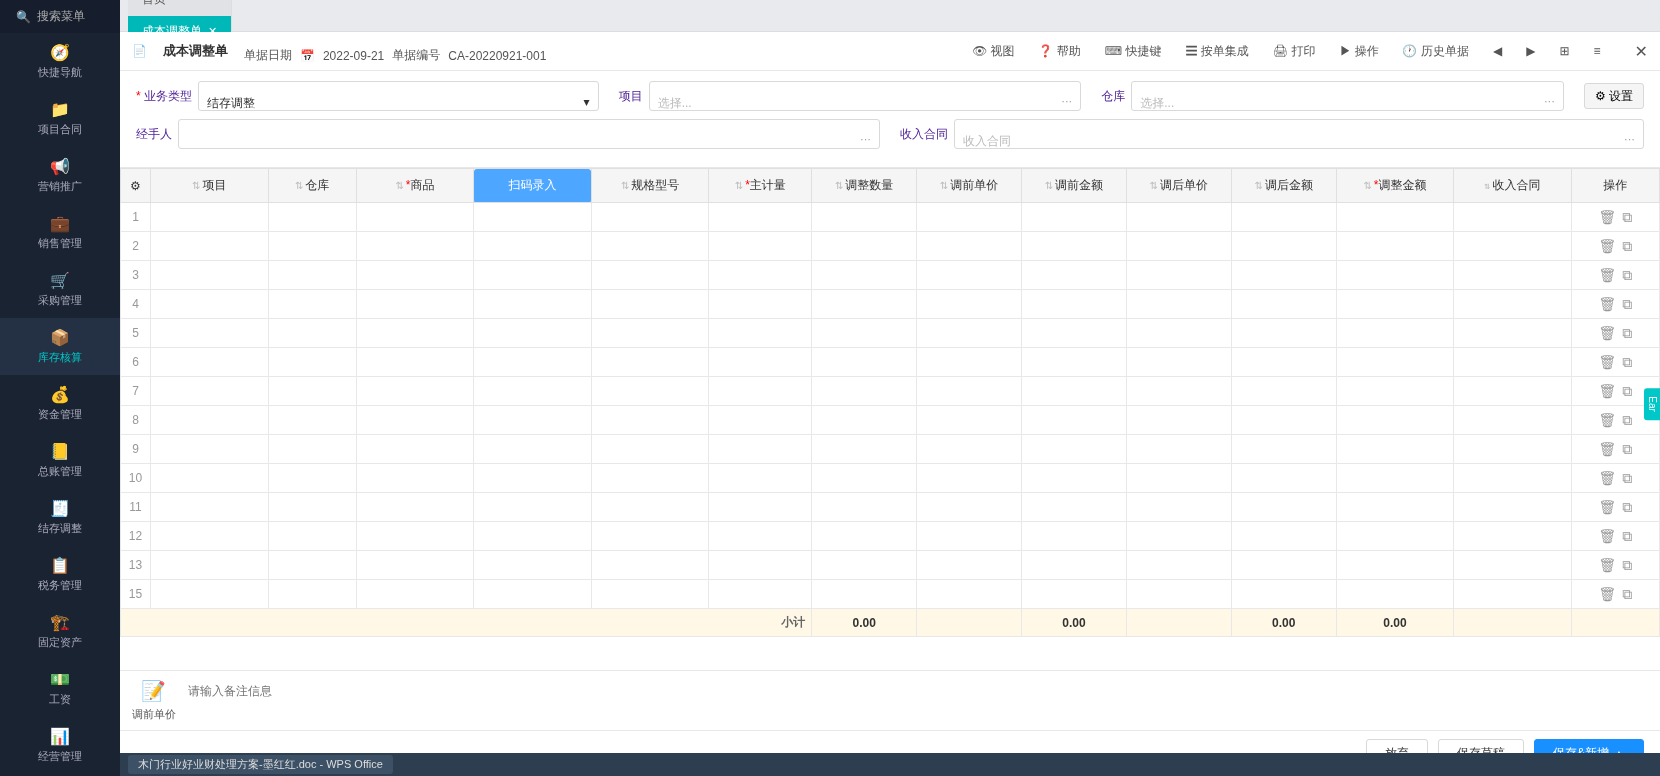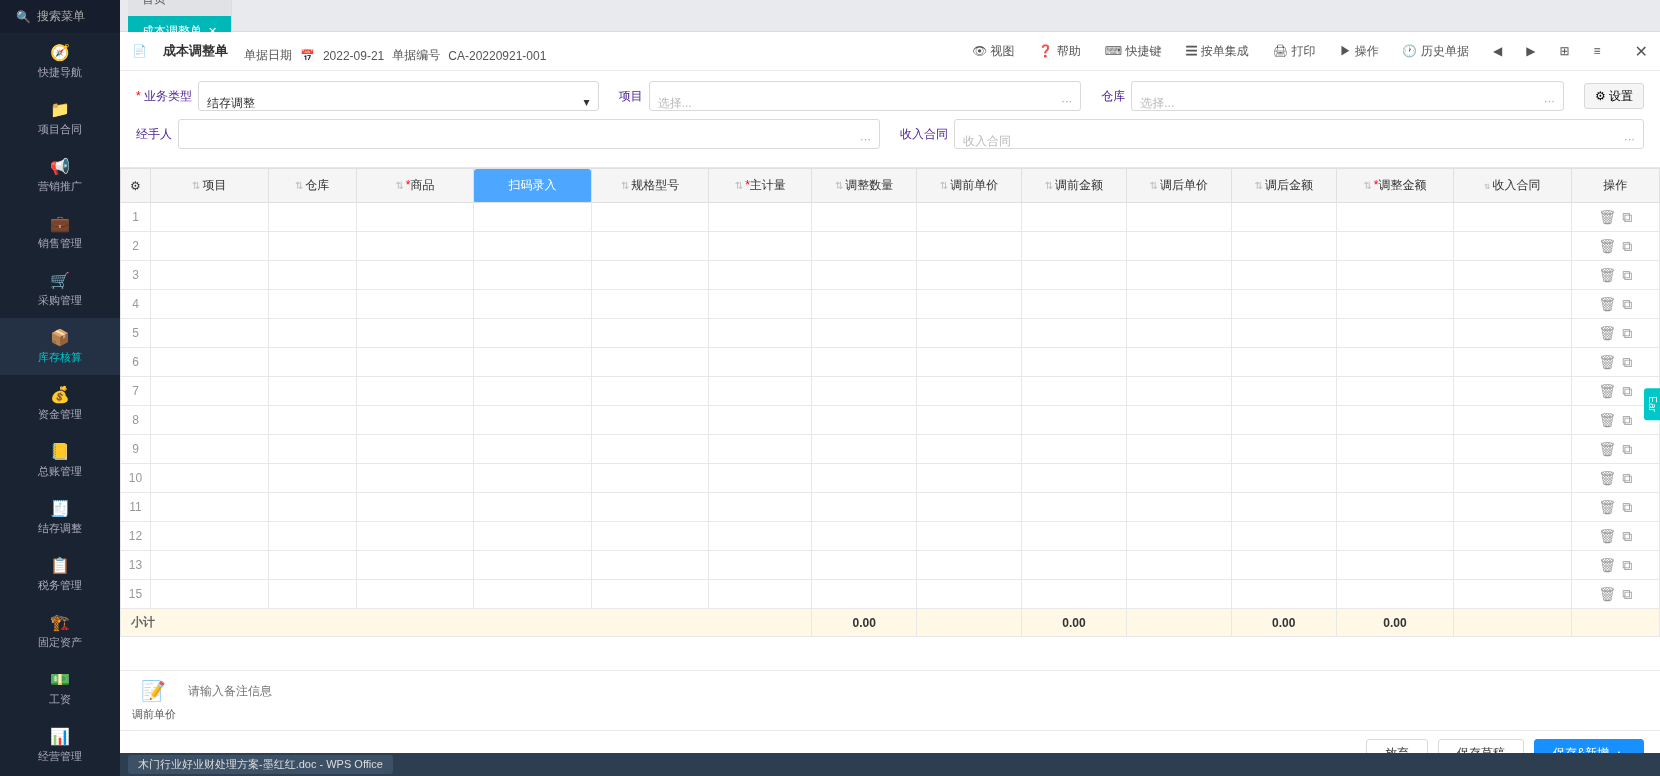"小计" td { text-align: left -> right }
